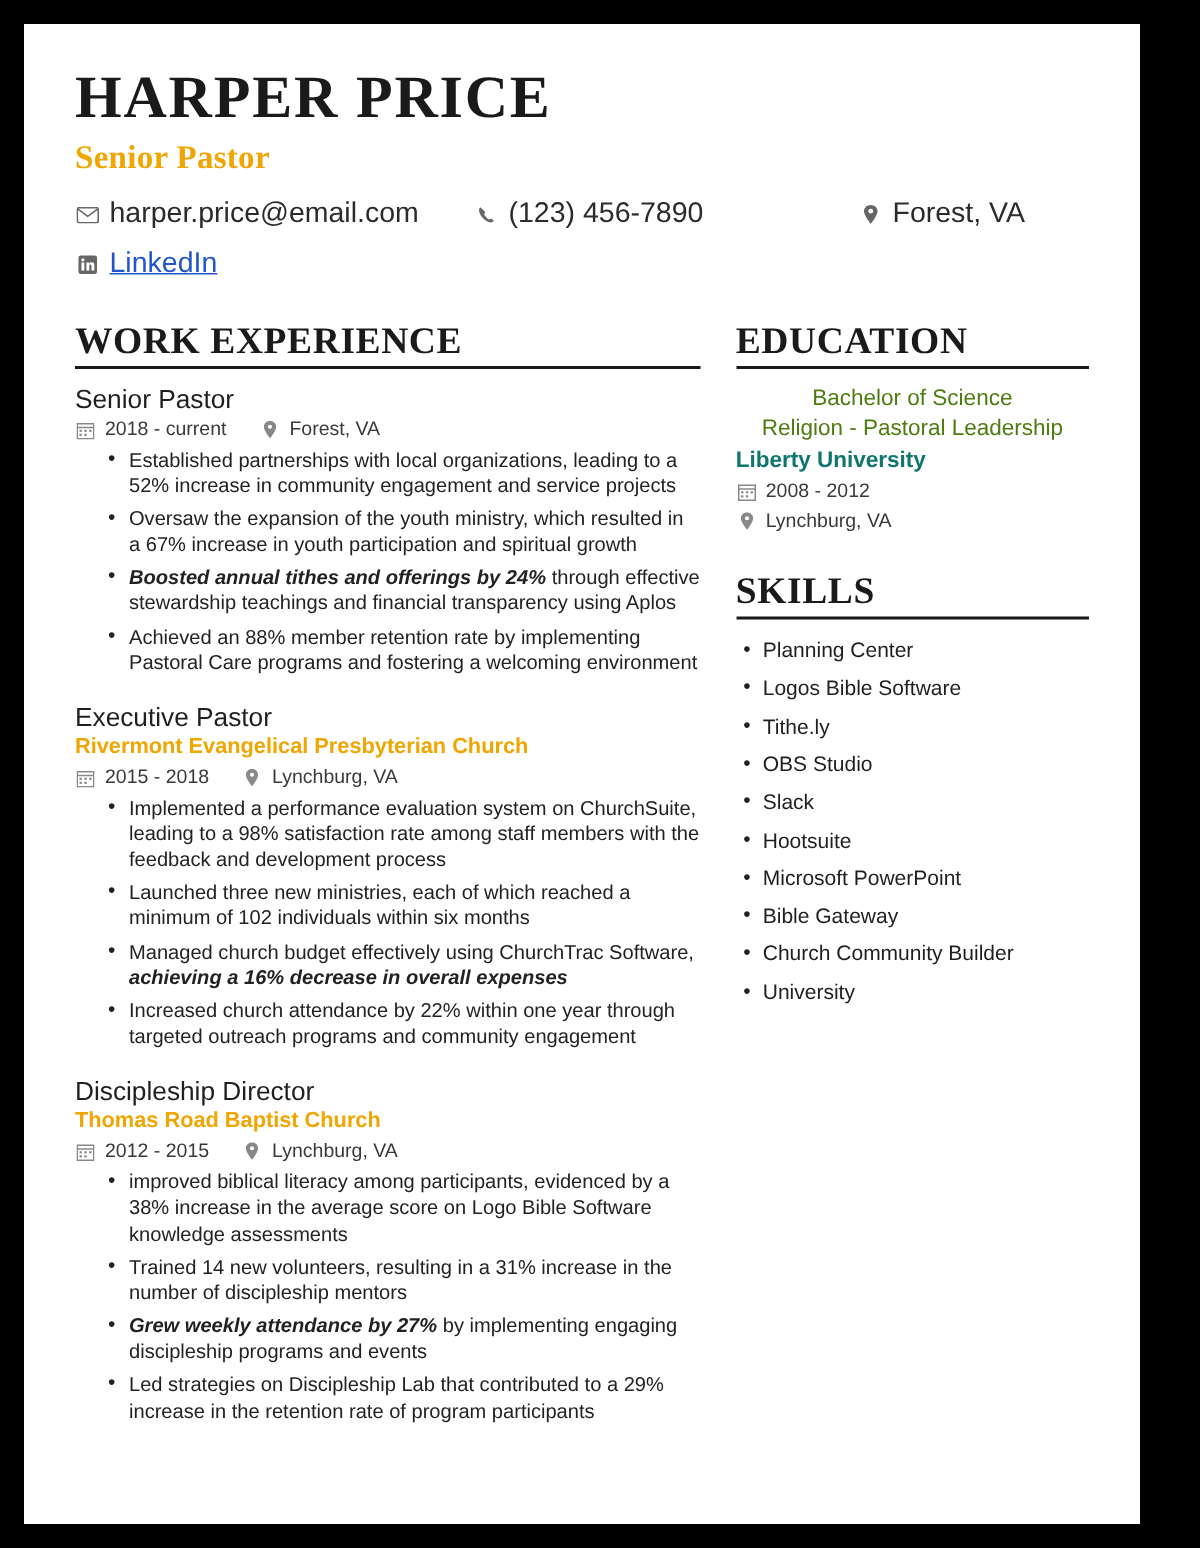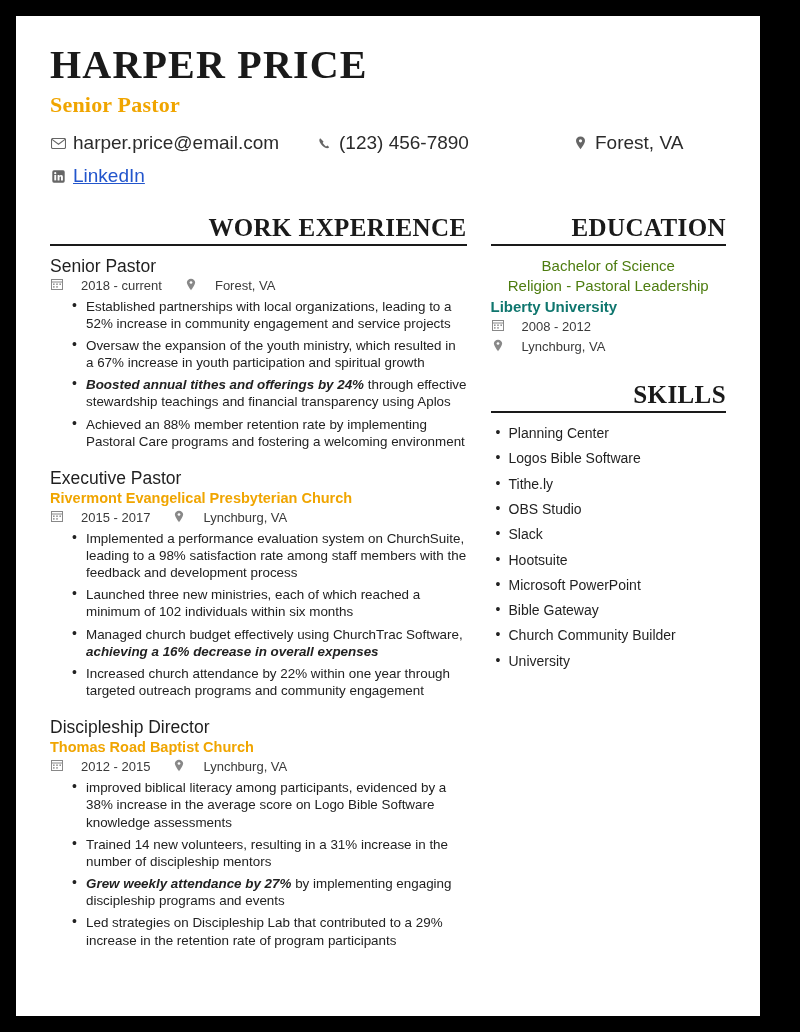"WORK EXPERIENCE" .section-title { text-align: right -> none }
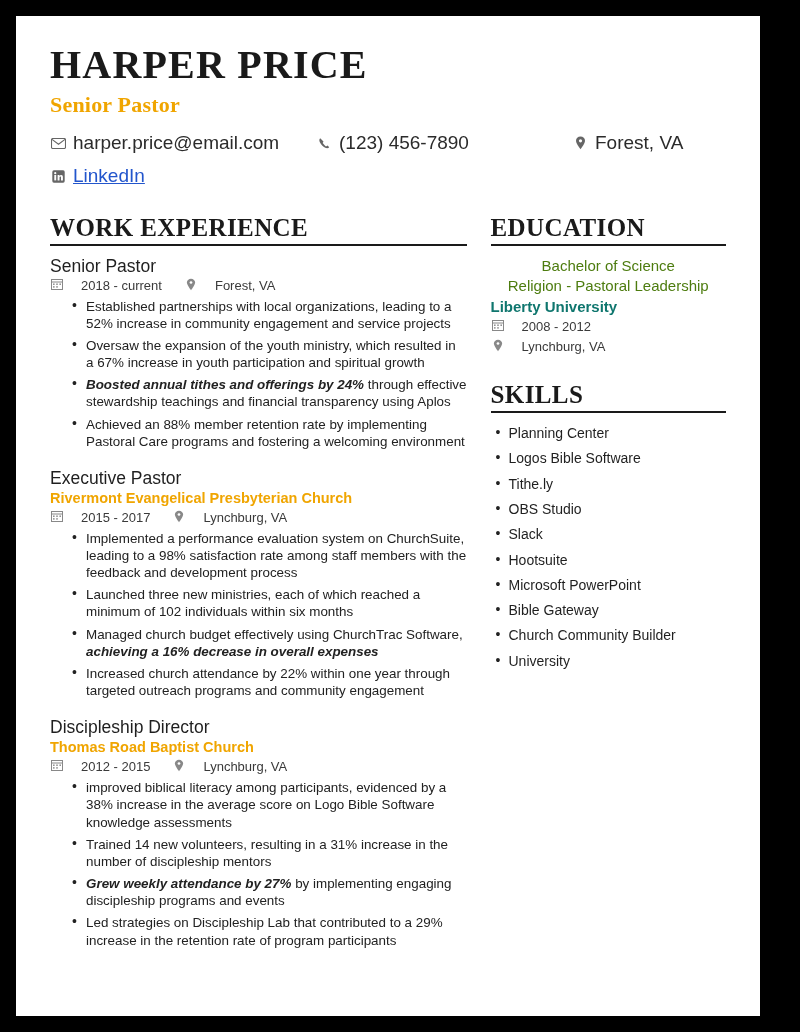"2018 - current" .meta-item { align-items: flex-start -> flex-end; gap: 11px -> none }
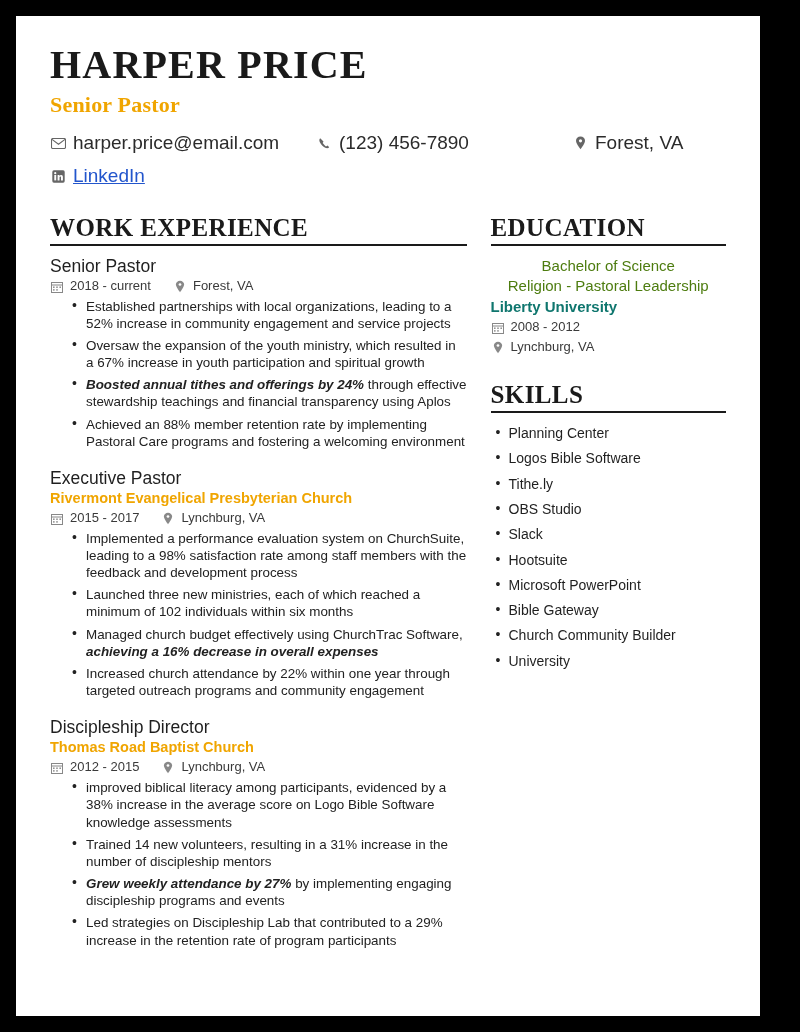"2015 - 2017" span { text: 2017 -> 2018 }
